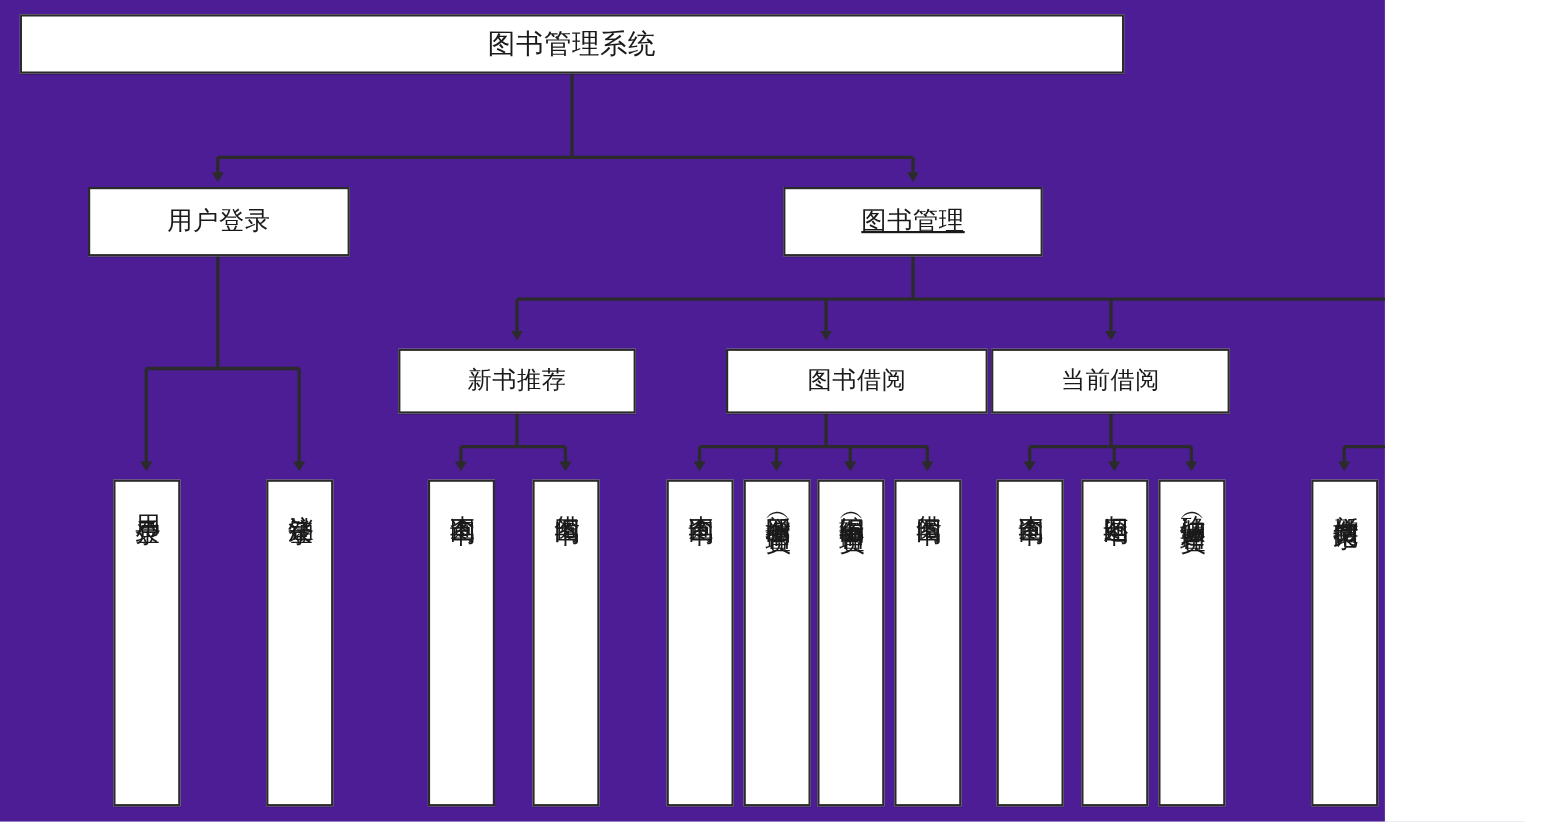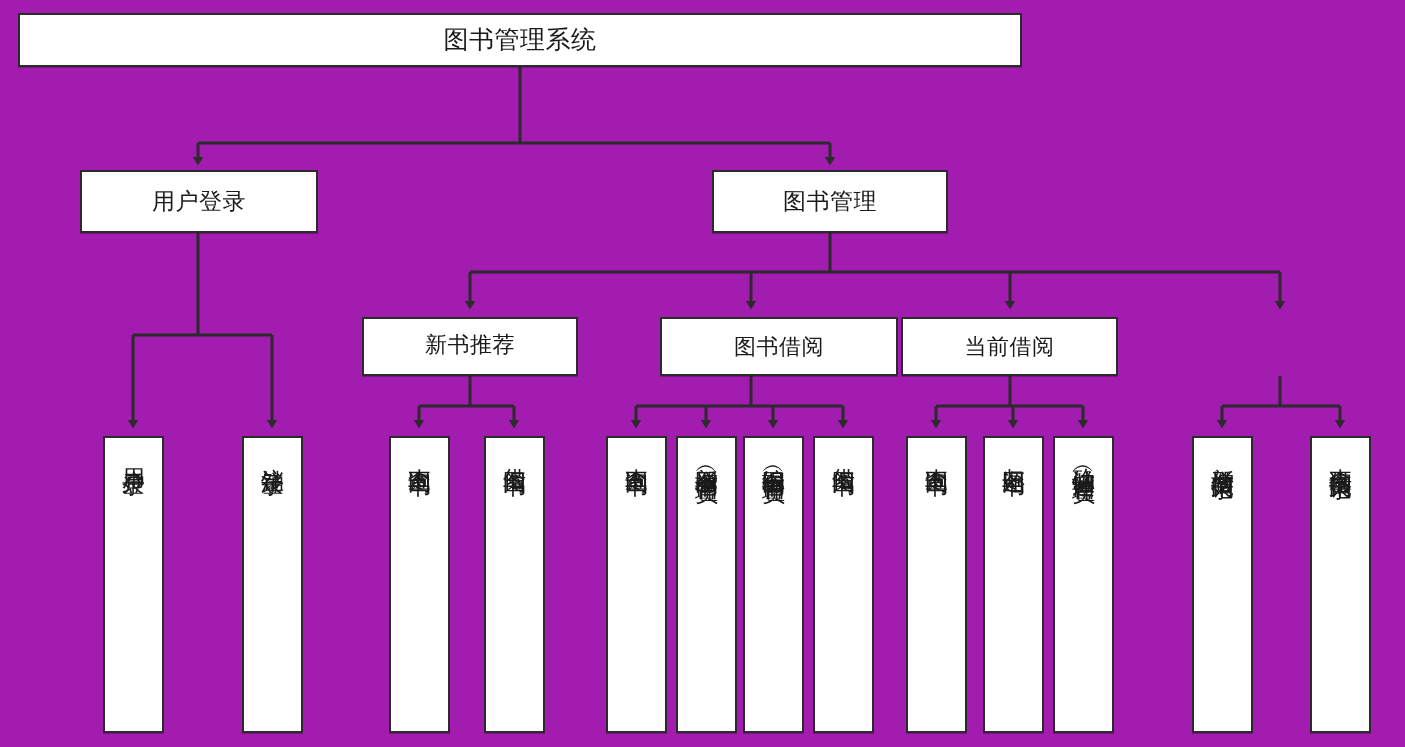"图书管理系统" #canvas { background: #a21caf -> #4c1d95; width: 1405px -> 1259px }
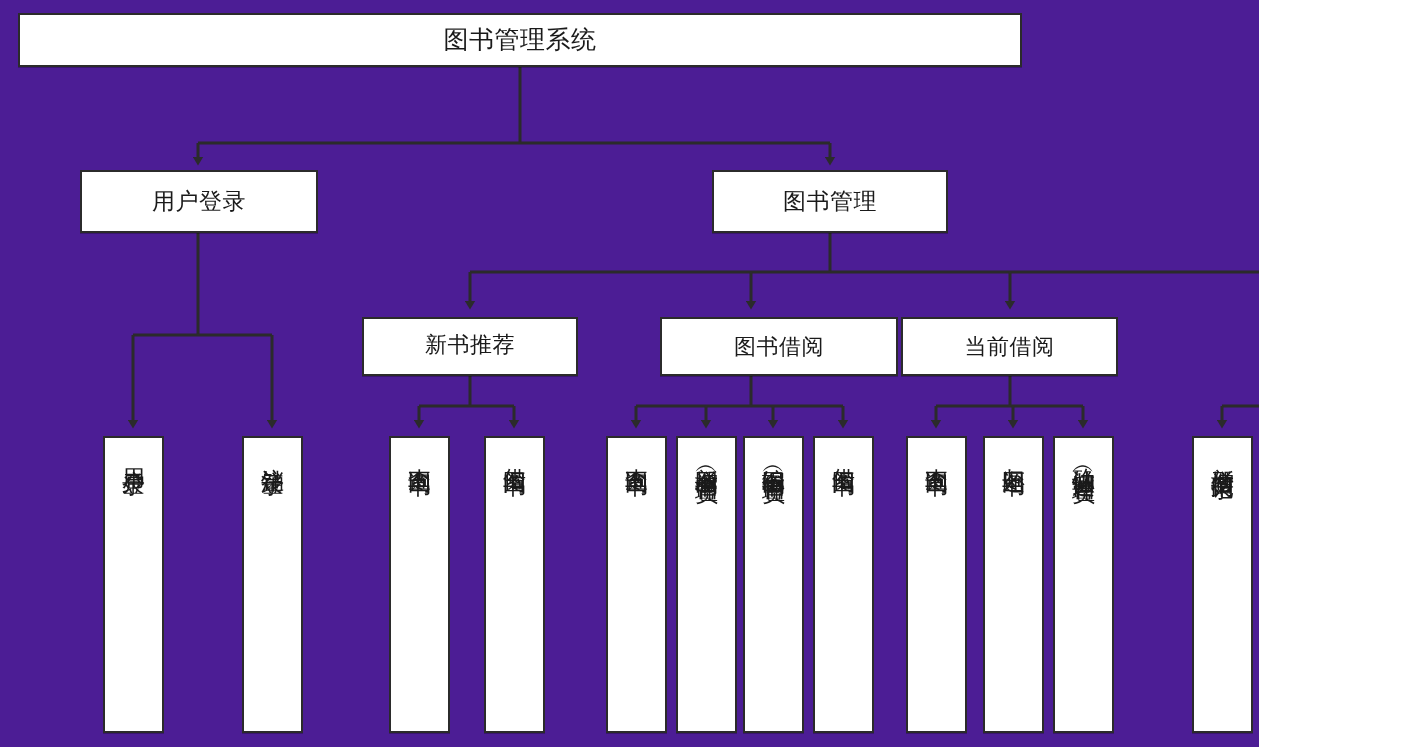"图书管理" div.node { text-decoration: none -> underline }
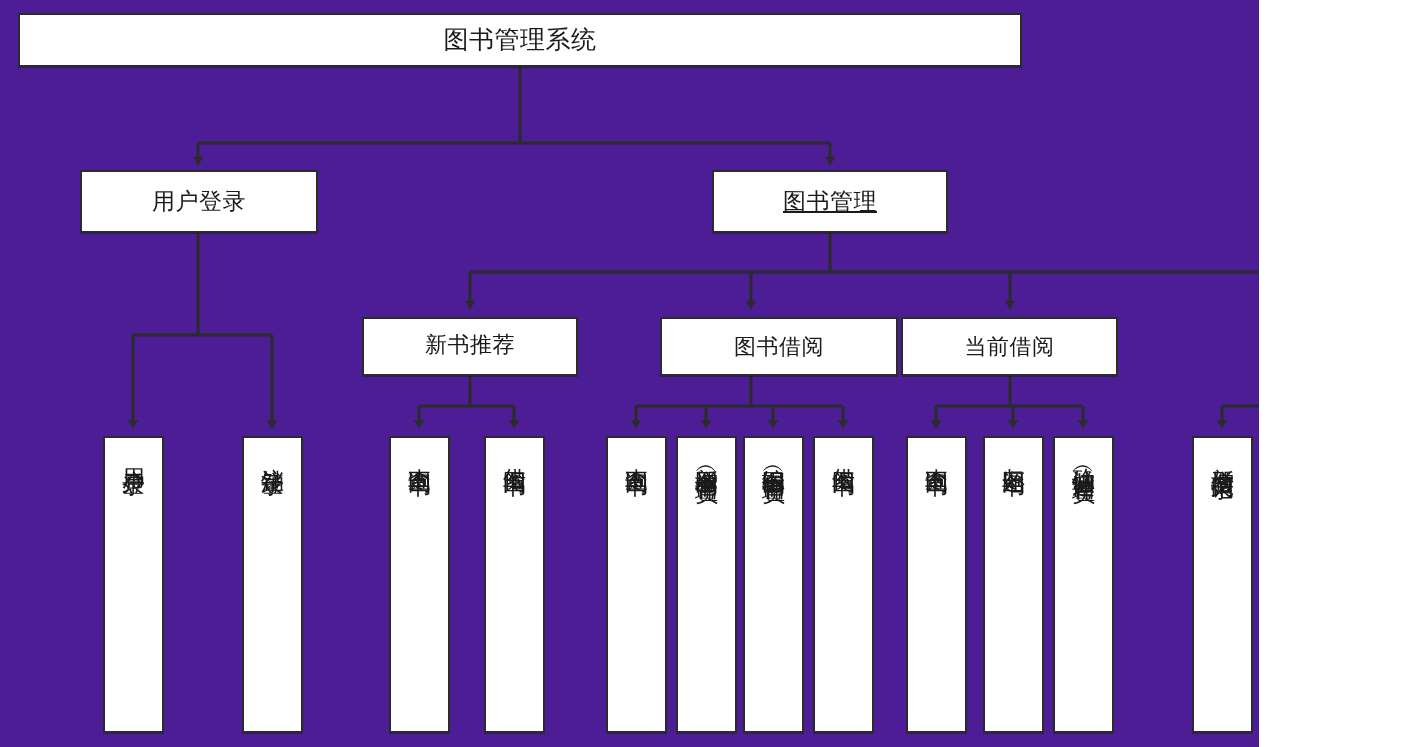"新书推荐" div.node { font-family: Liberation Mono, monospace -> none }
